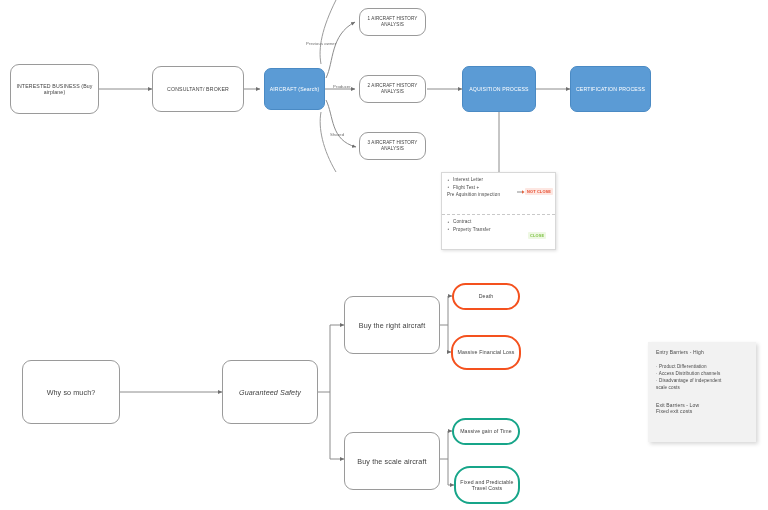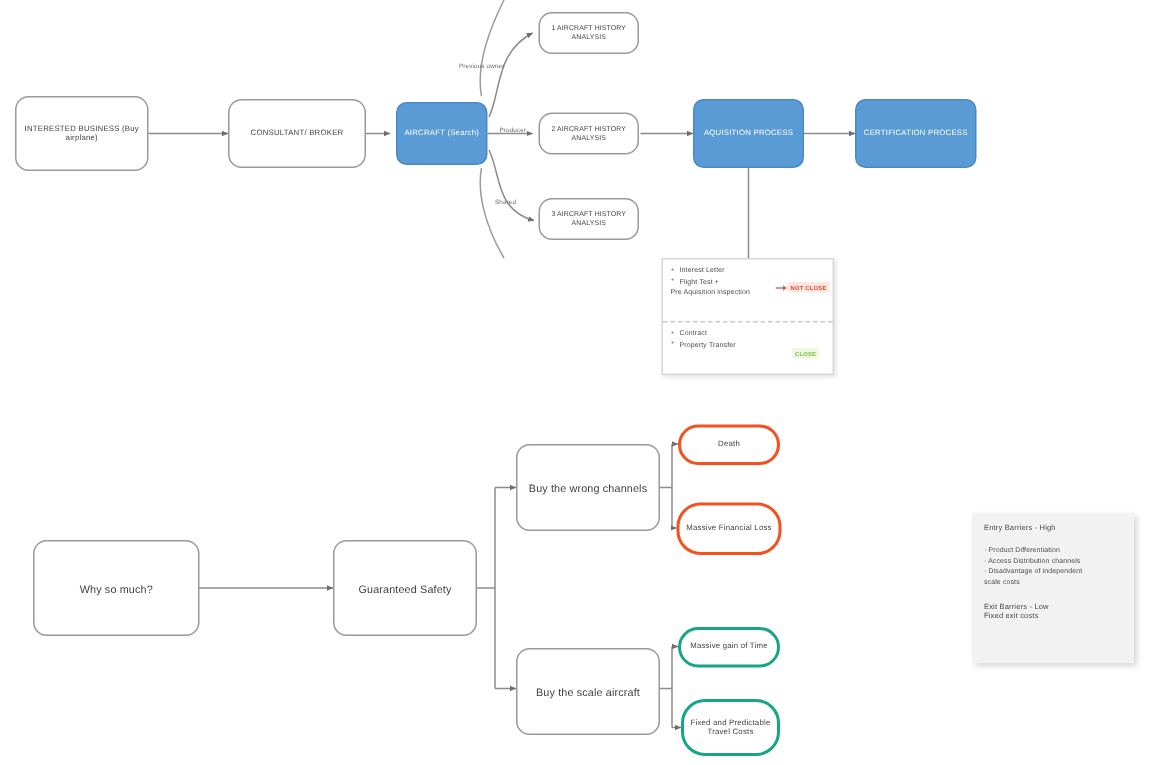"Buy the wrong channels" span { text: wrong channels -> right aircraft }
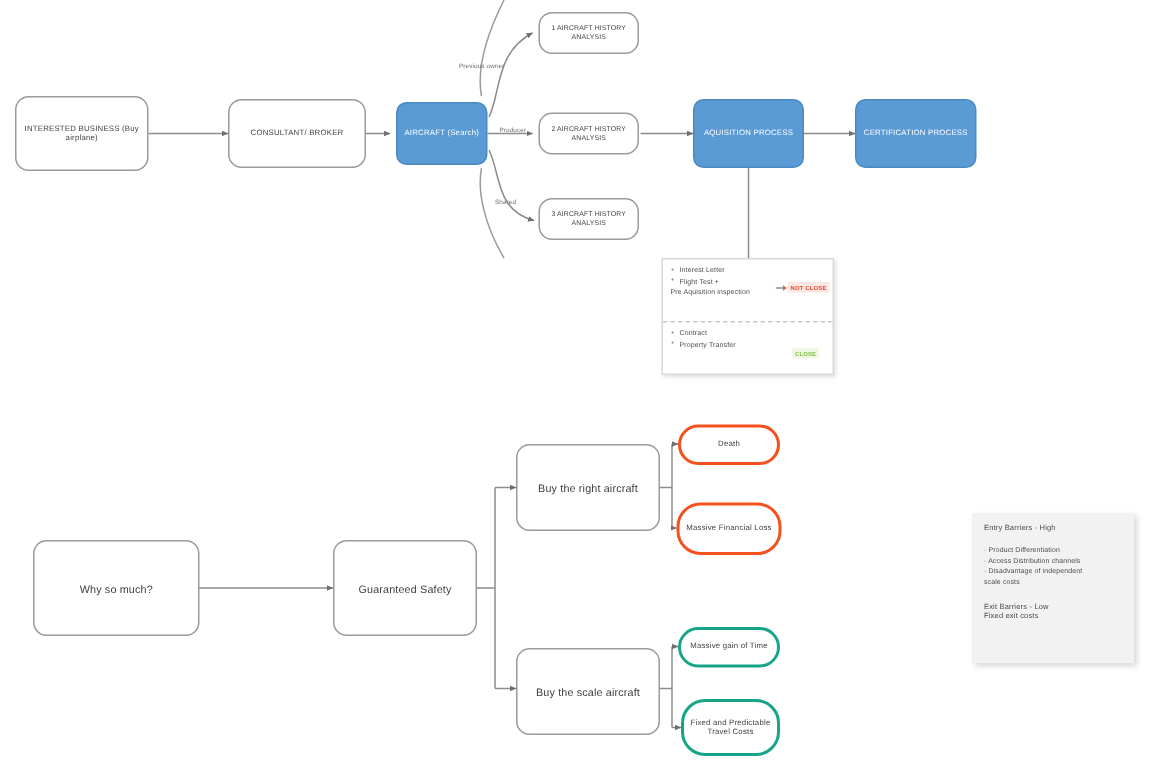"Why so much?" div.node { width: 111px -> 98px }
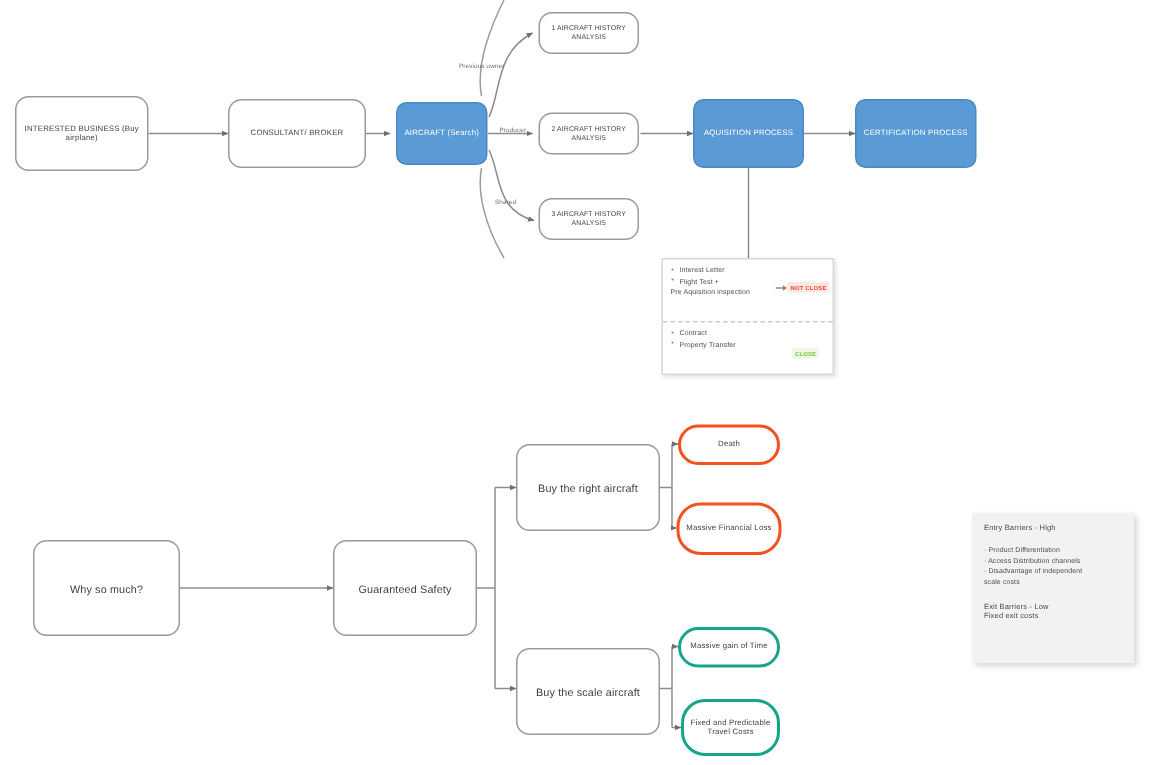"Guaranteed Safety" div.node { font-style: none -> italic }
